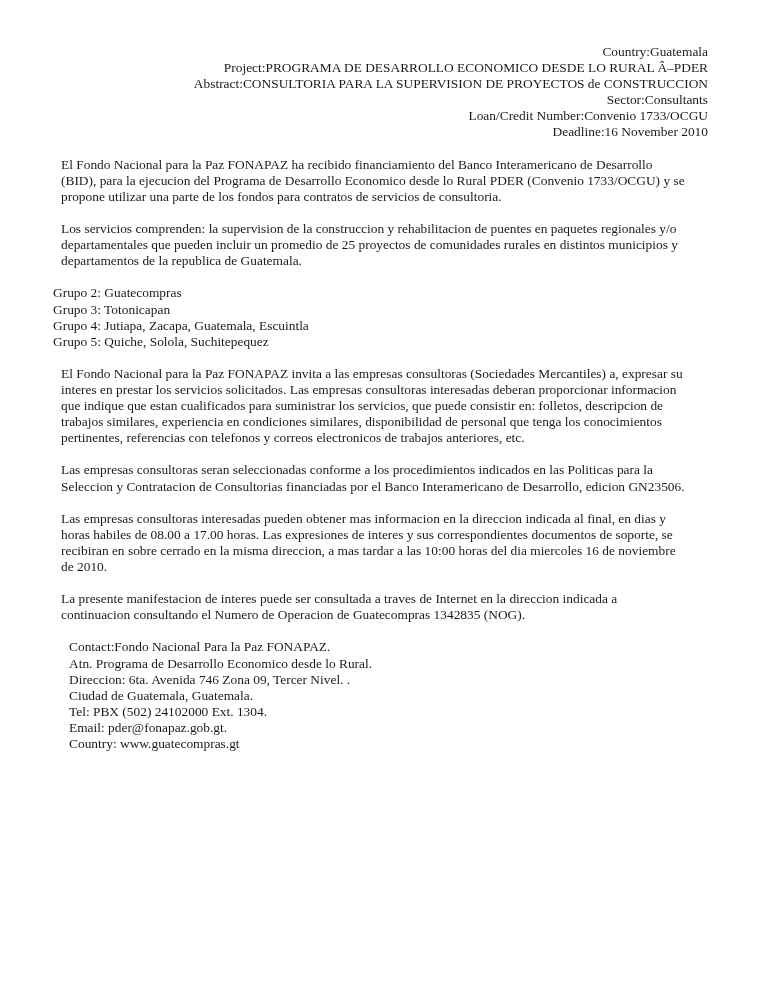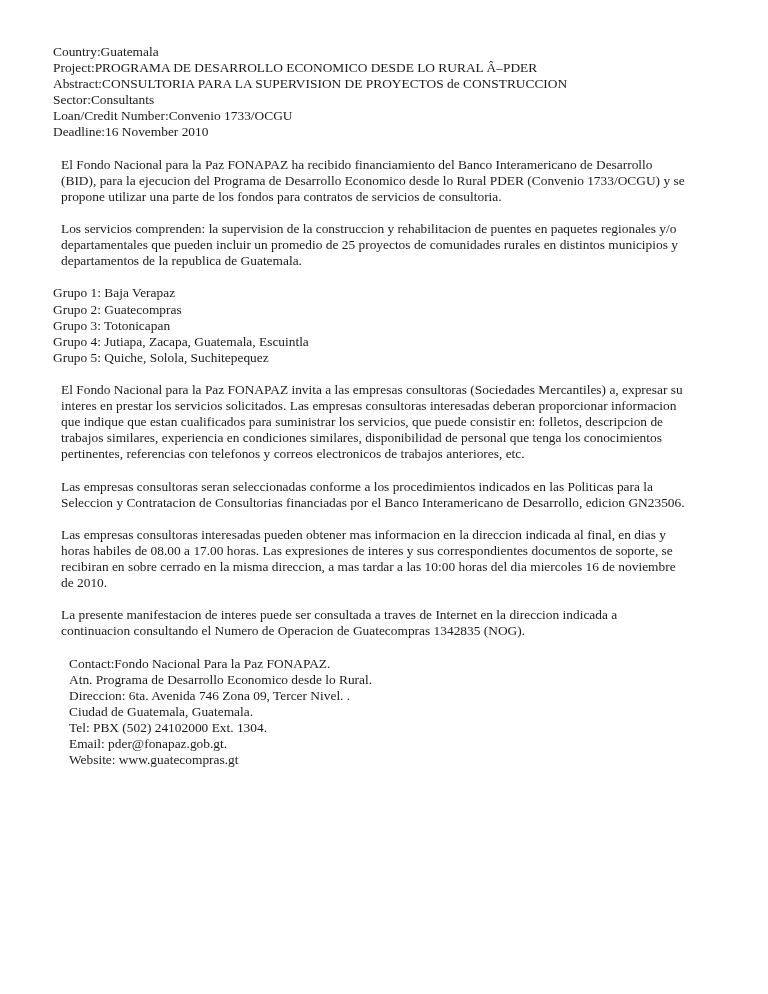"Country:Guatemala" .meta-block { text-align: none -> right }
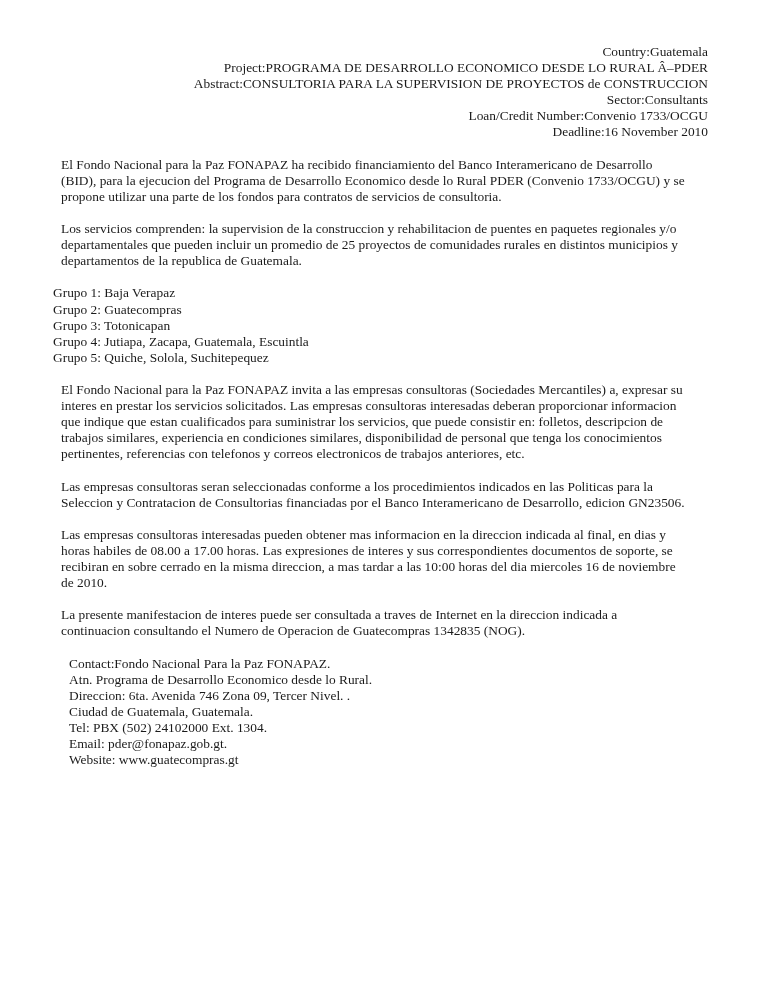"Grupo 1: Baja Verapaz" div.group-line { html: <div>Grupo 1: Baja Verapaz</div> -> none }
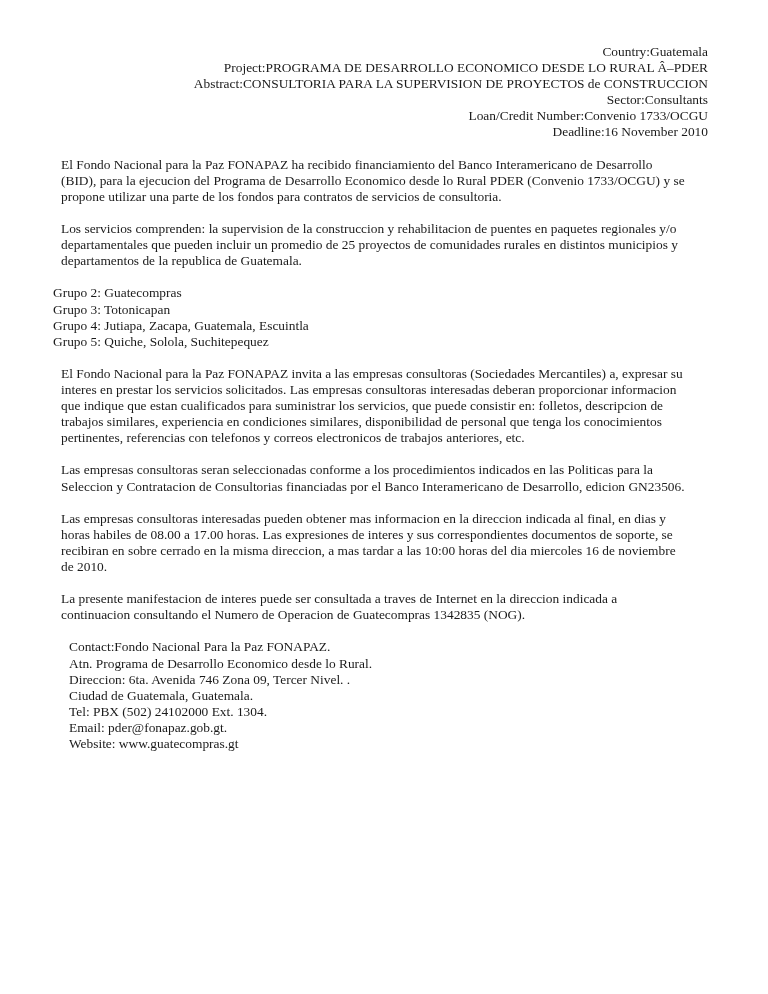"Website: www.guatecompras.gt" div.contact-line { text: Website -> Country }
